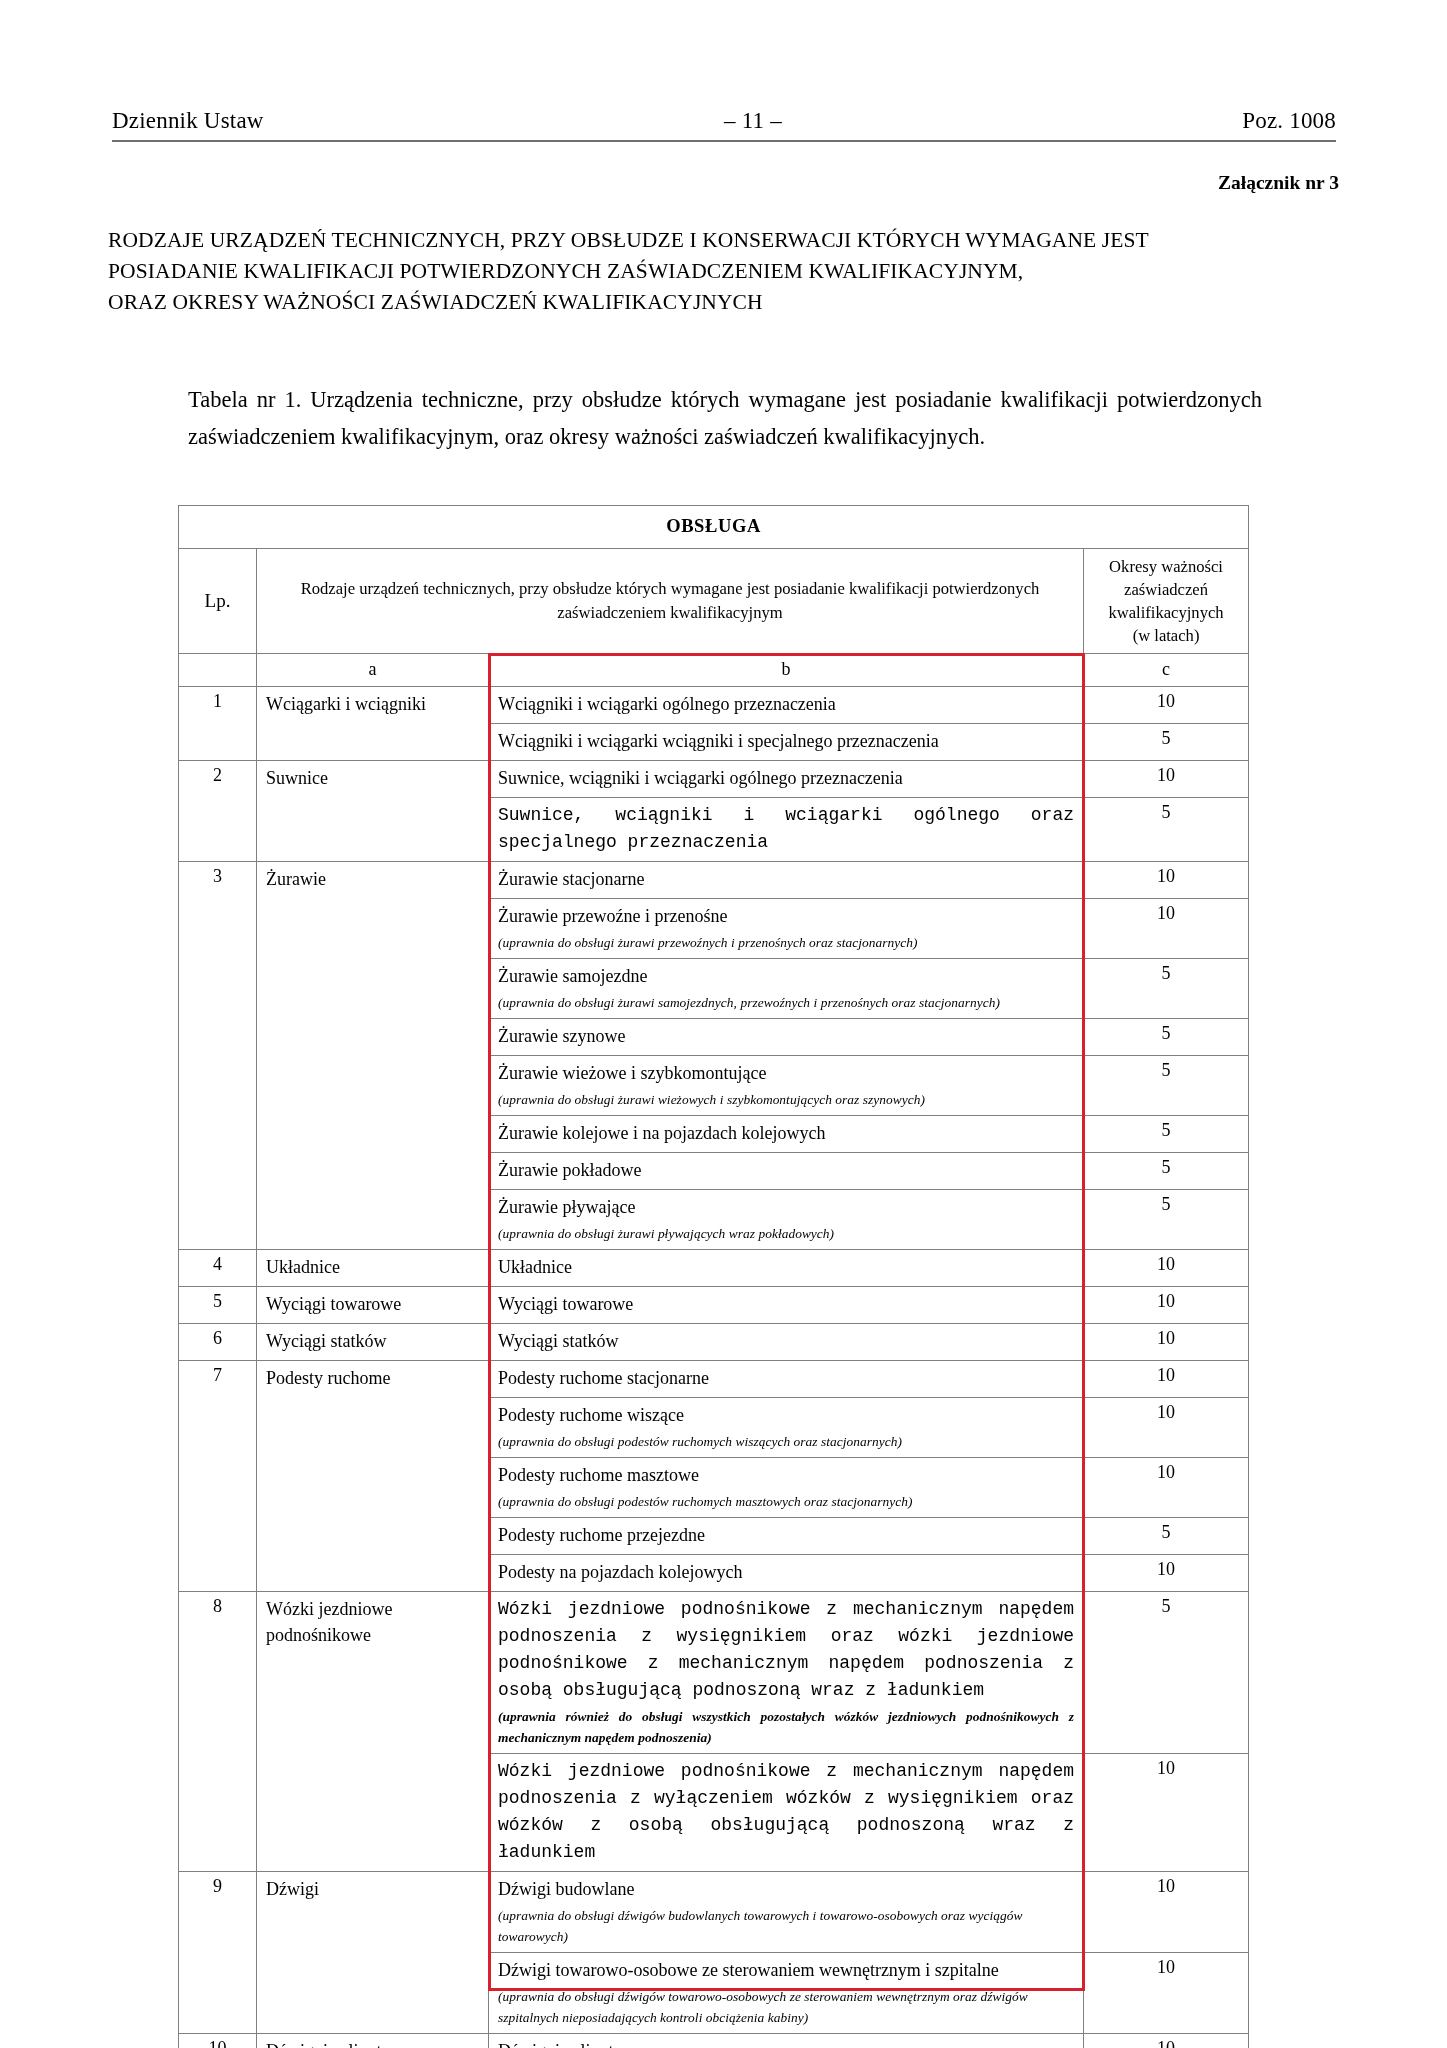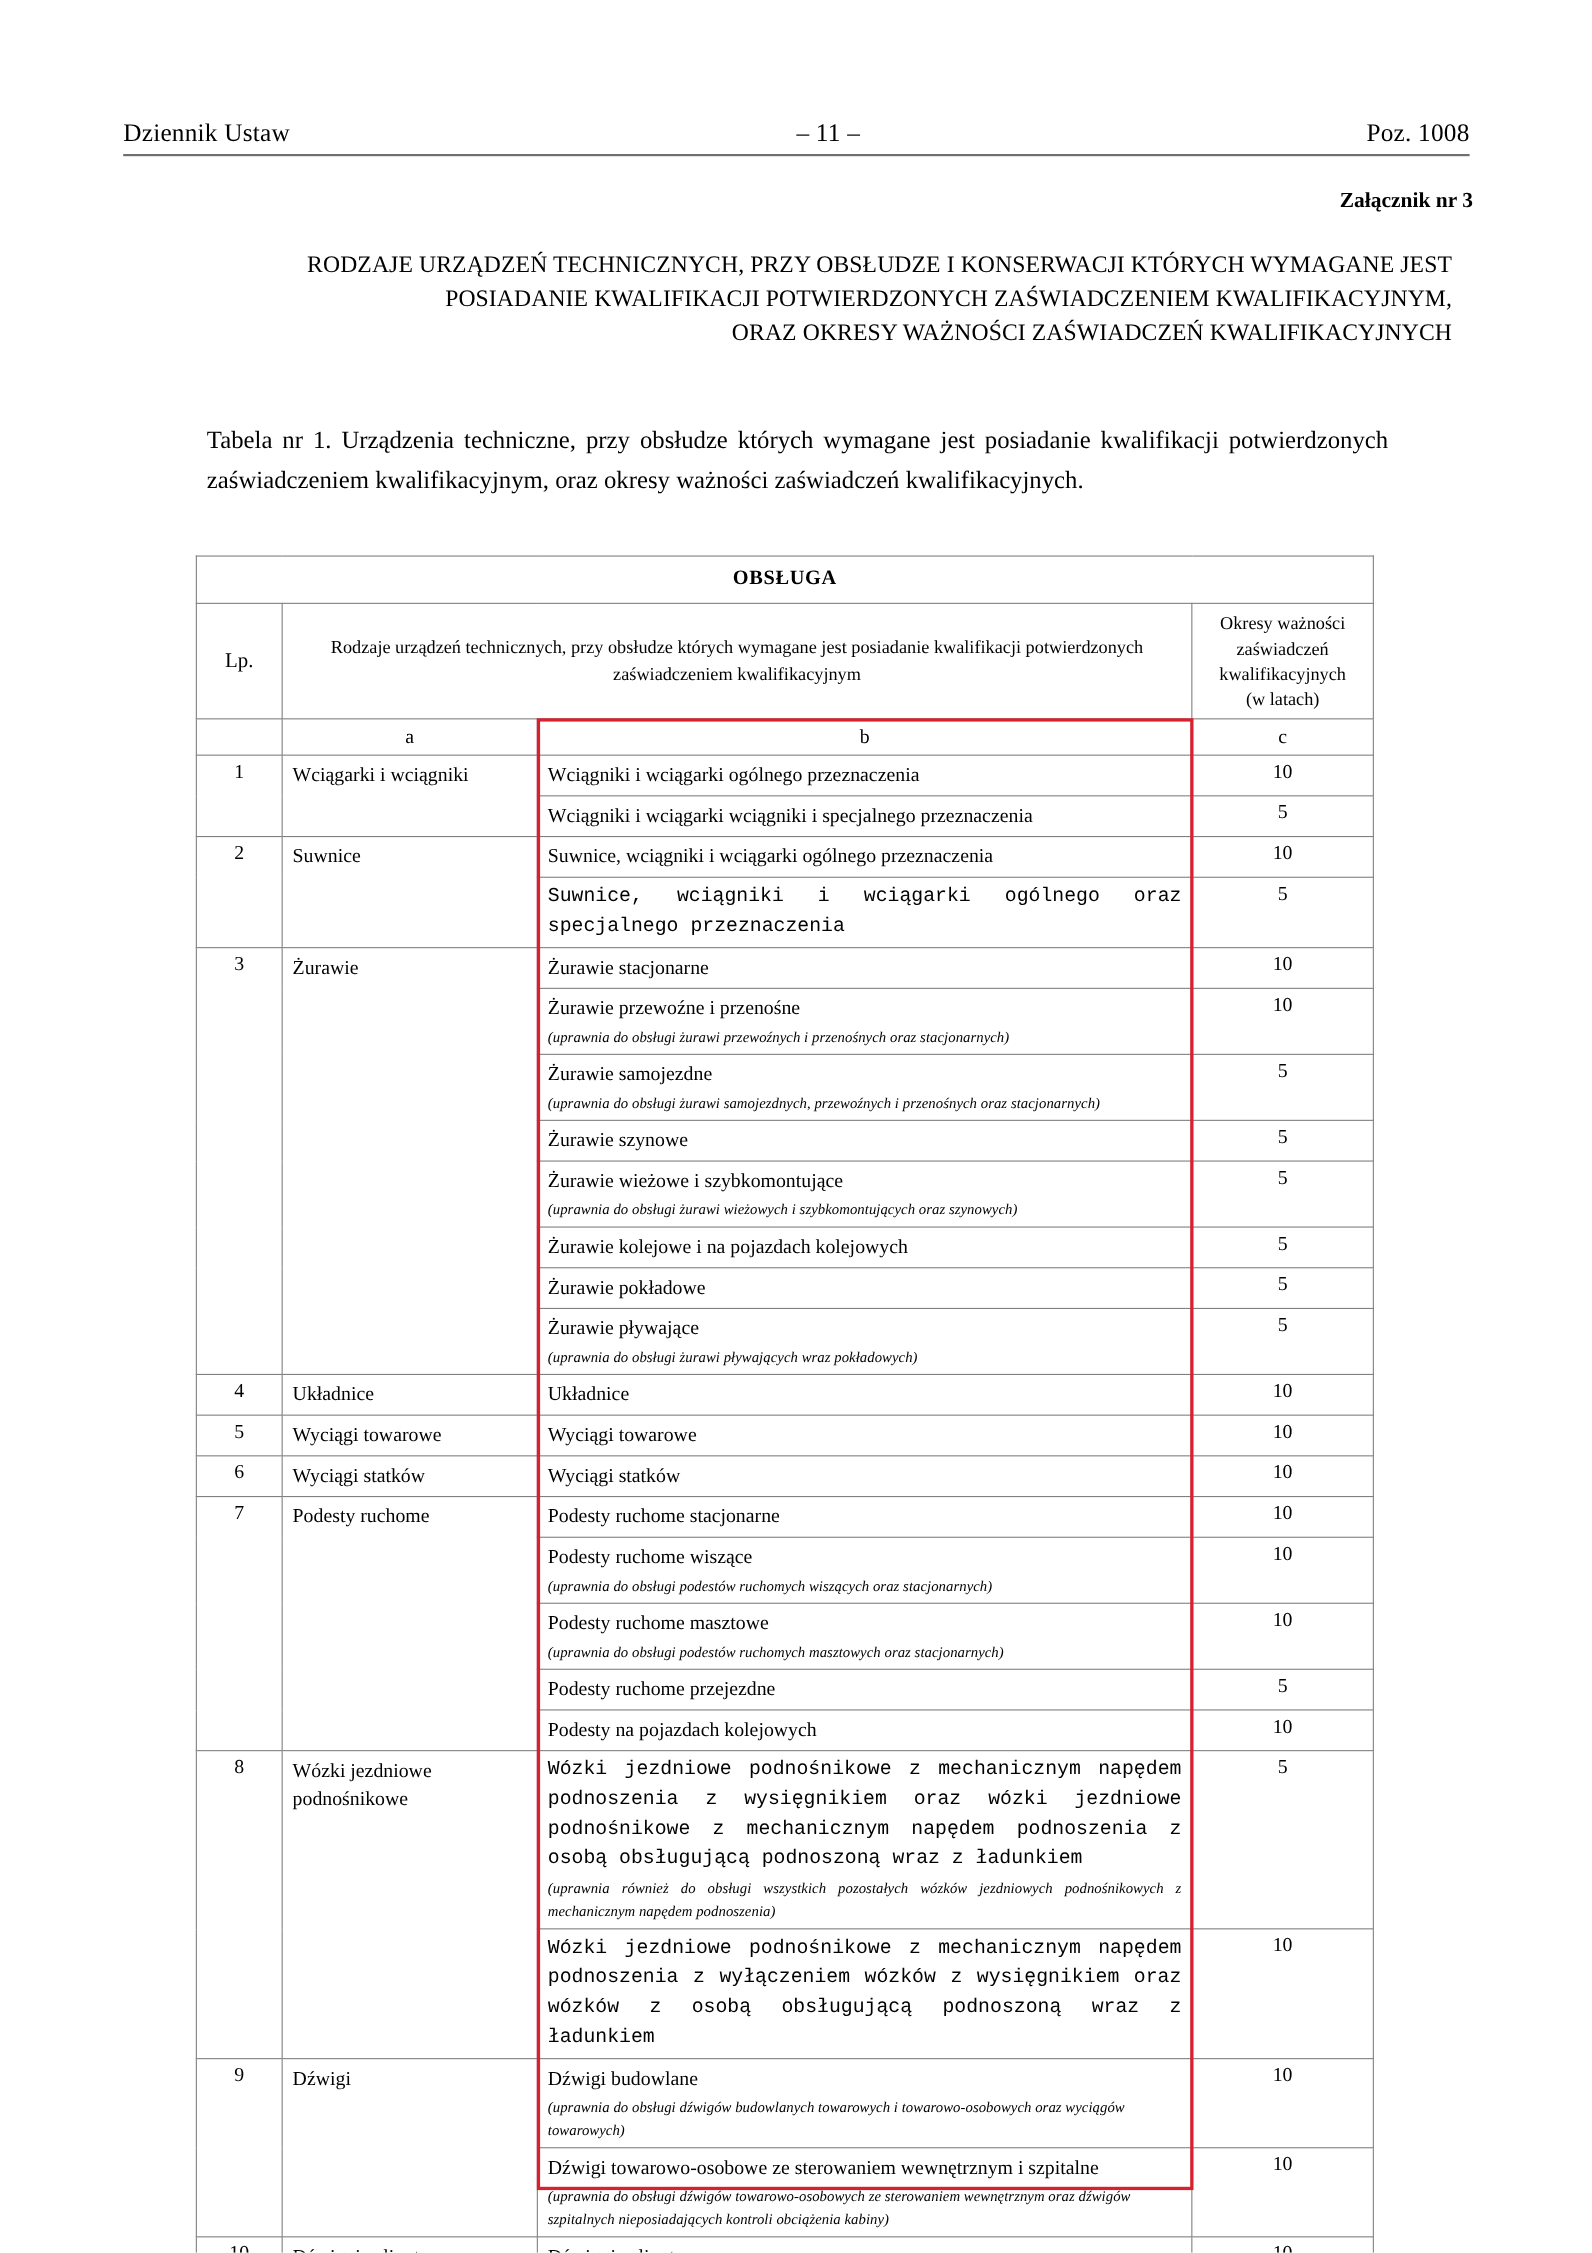"RODZAJE URZĄDZEŃ TECHNICZNYCH, PRZY OBSŁUDZE I" .doc-title { left: 96px -> 108px; text-align: right -> left }
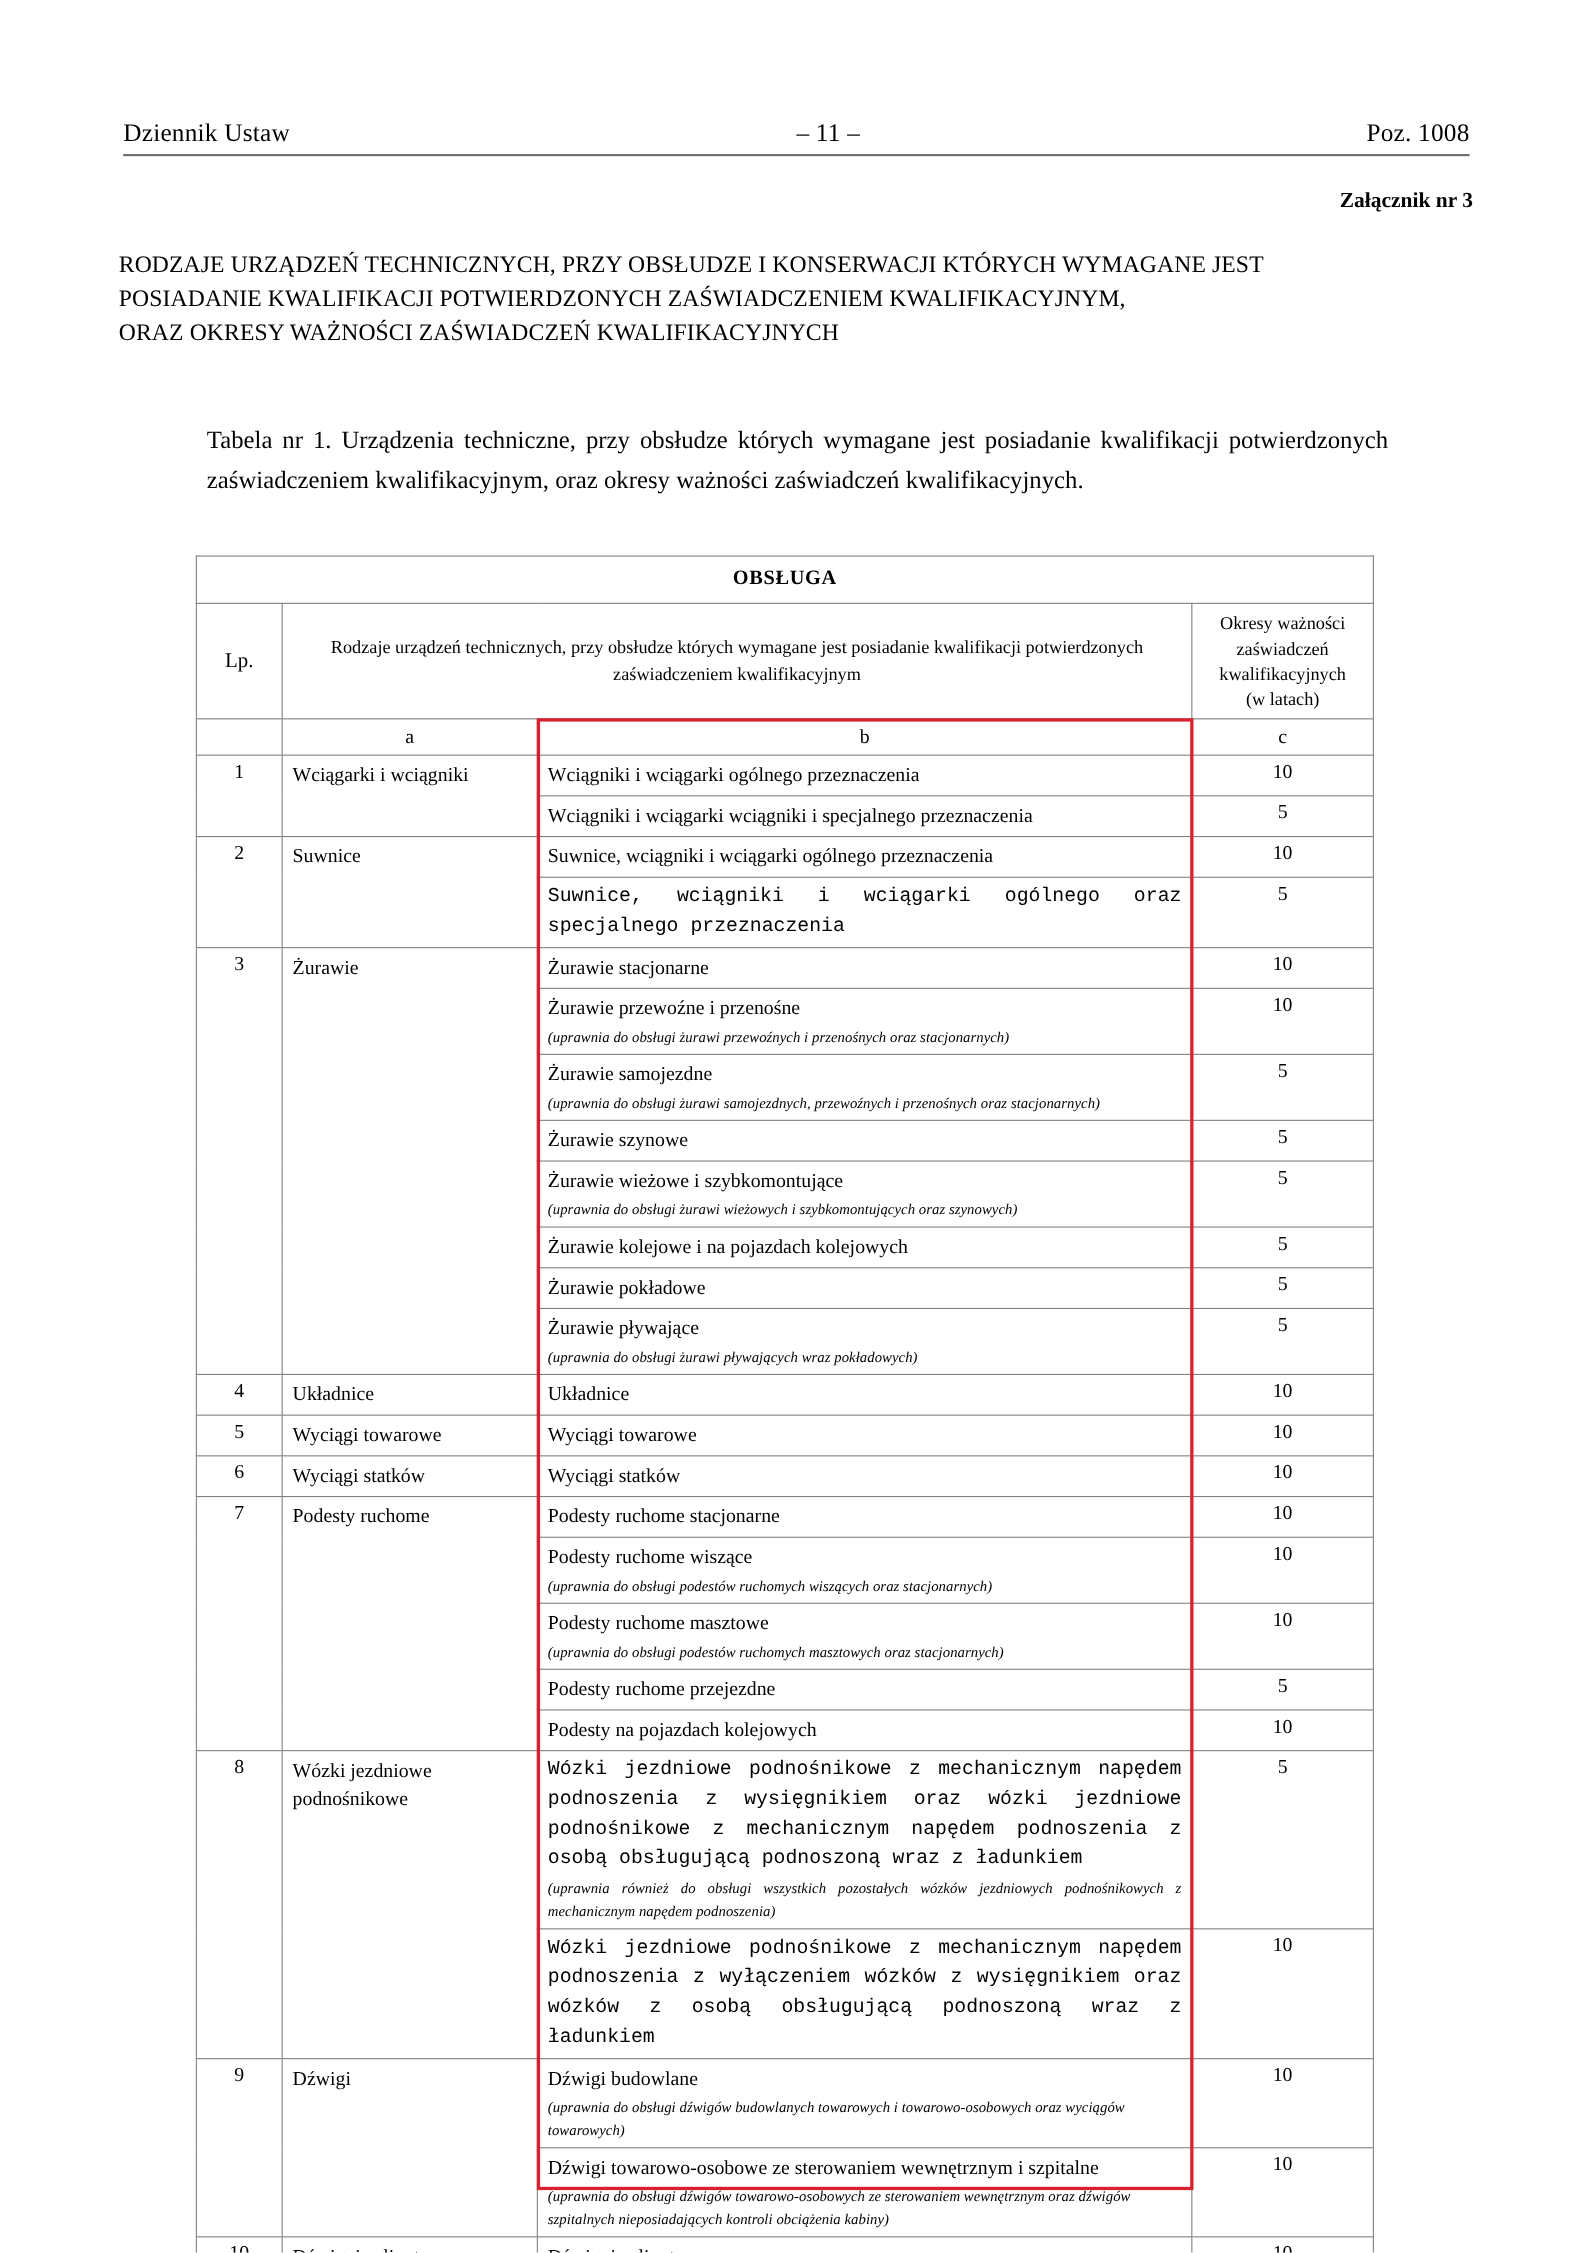"(uprawnia również do obsługi wszystkich" .note.just { font-weight: none -> bold }
